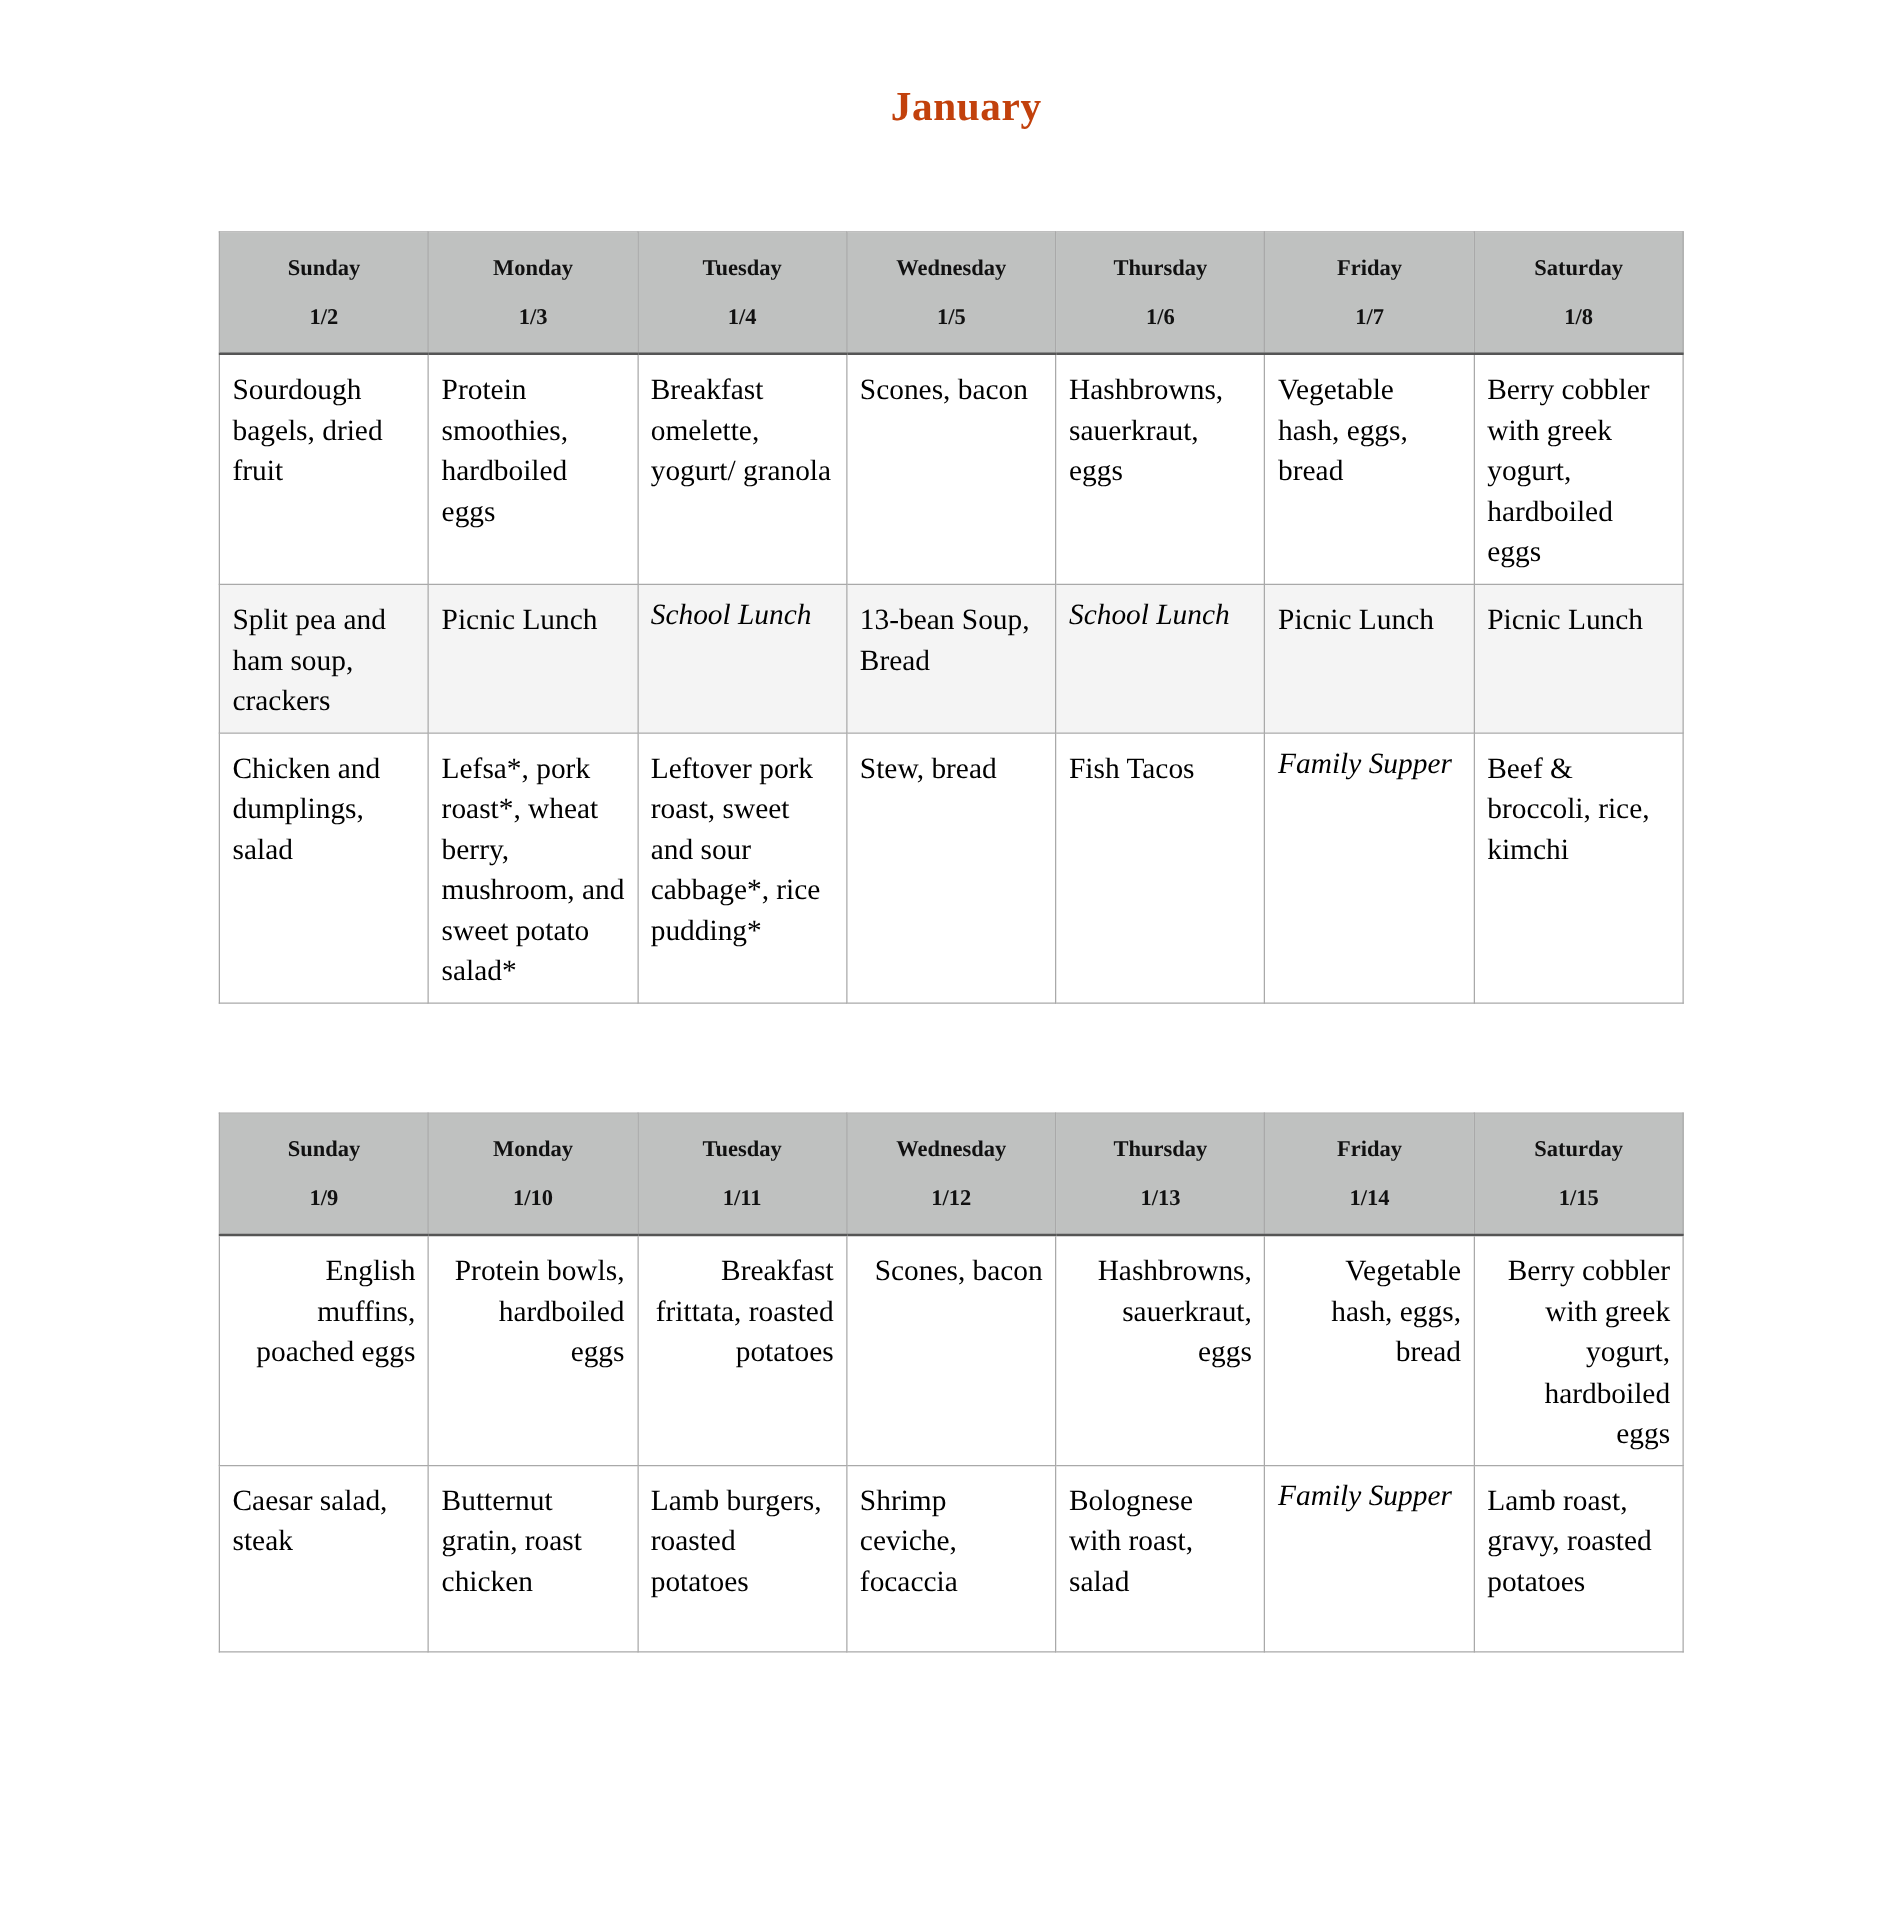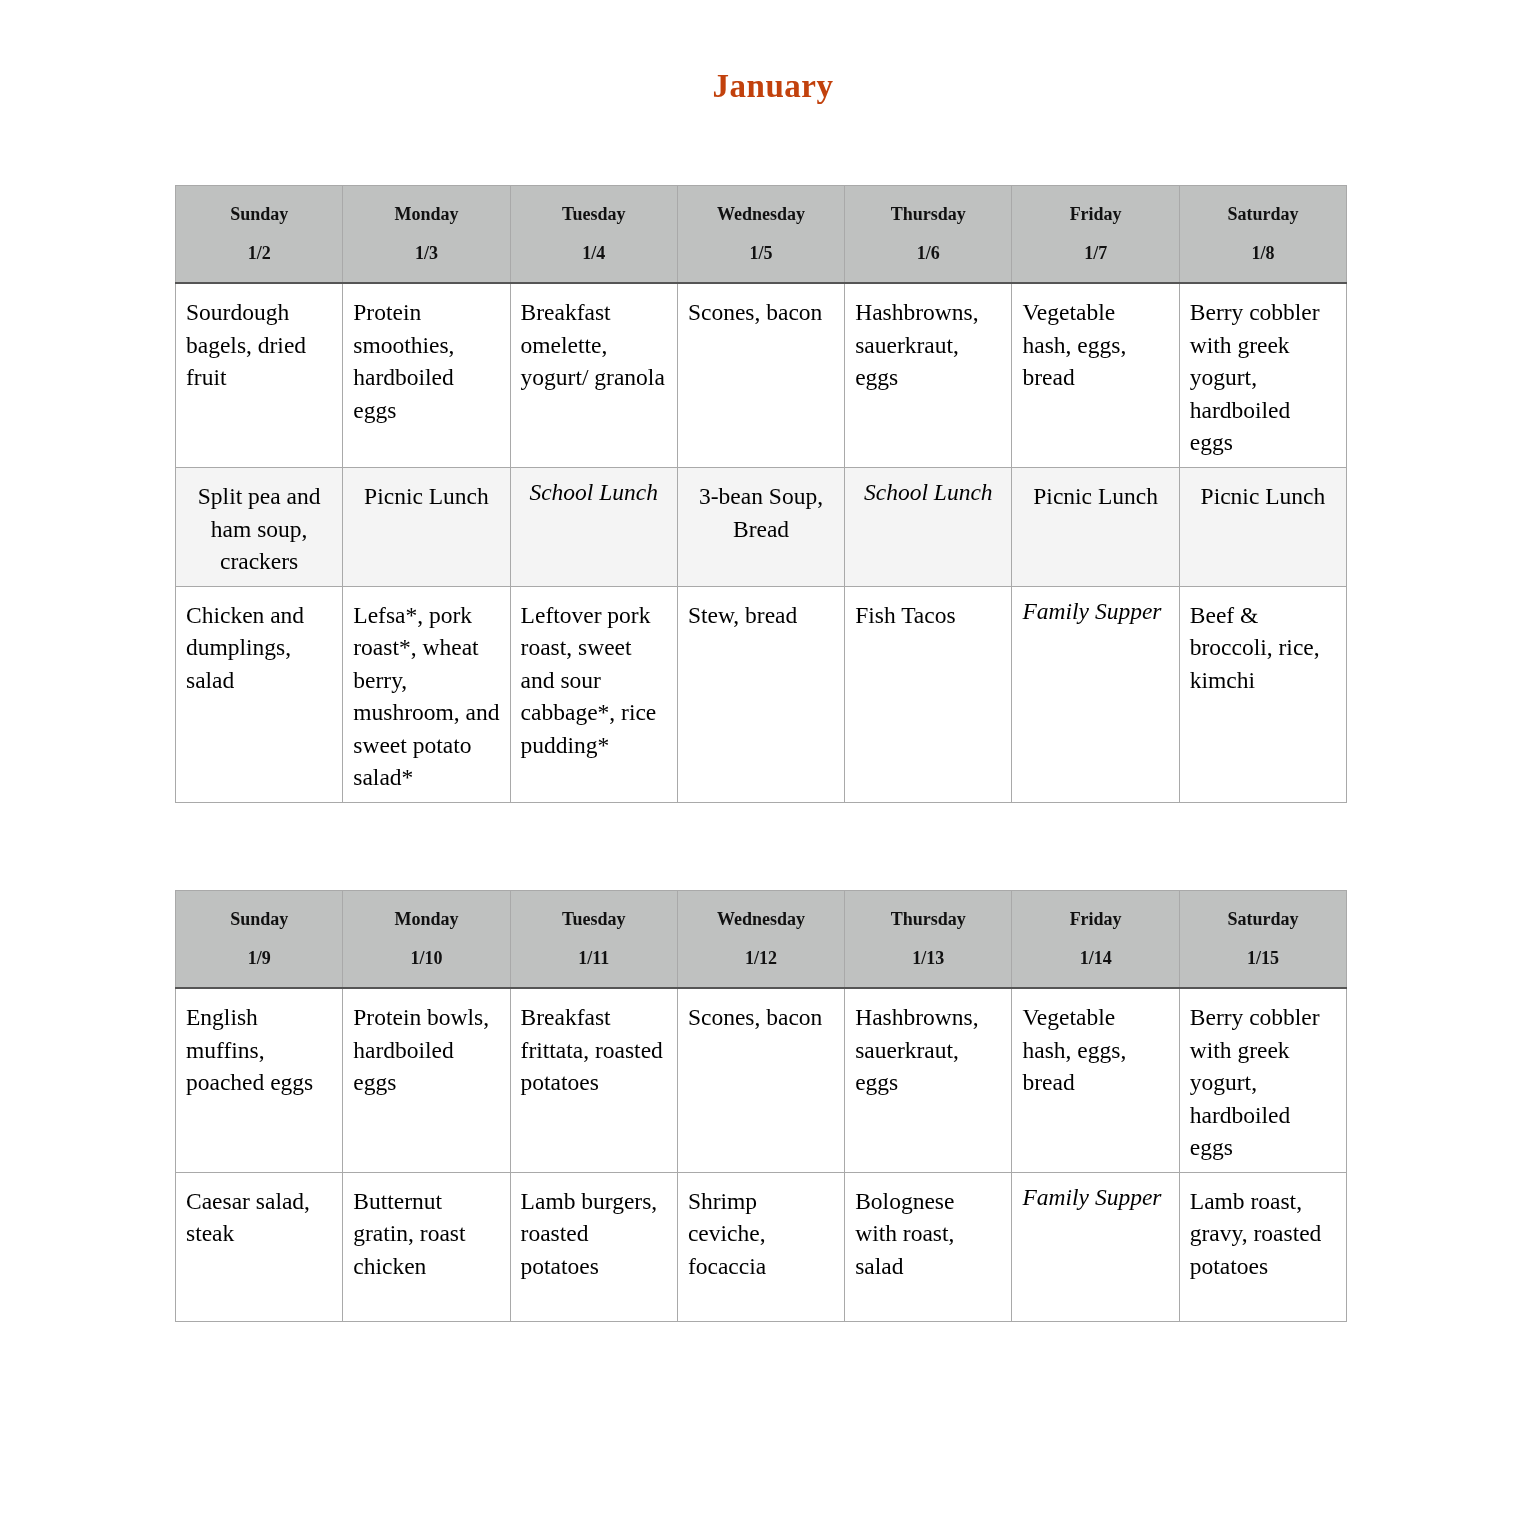"Split pea and ham soup," .w1 tr.lunch td { text-align: center -> none }
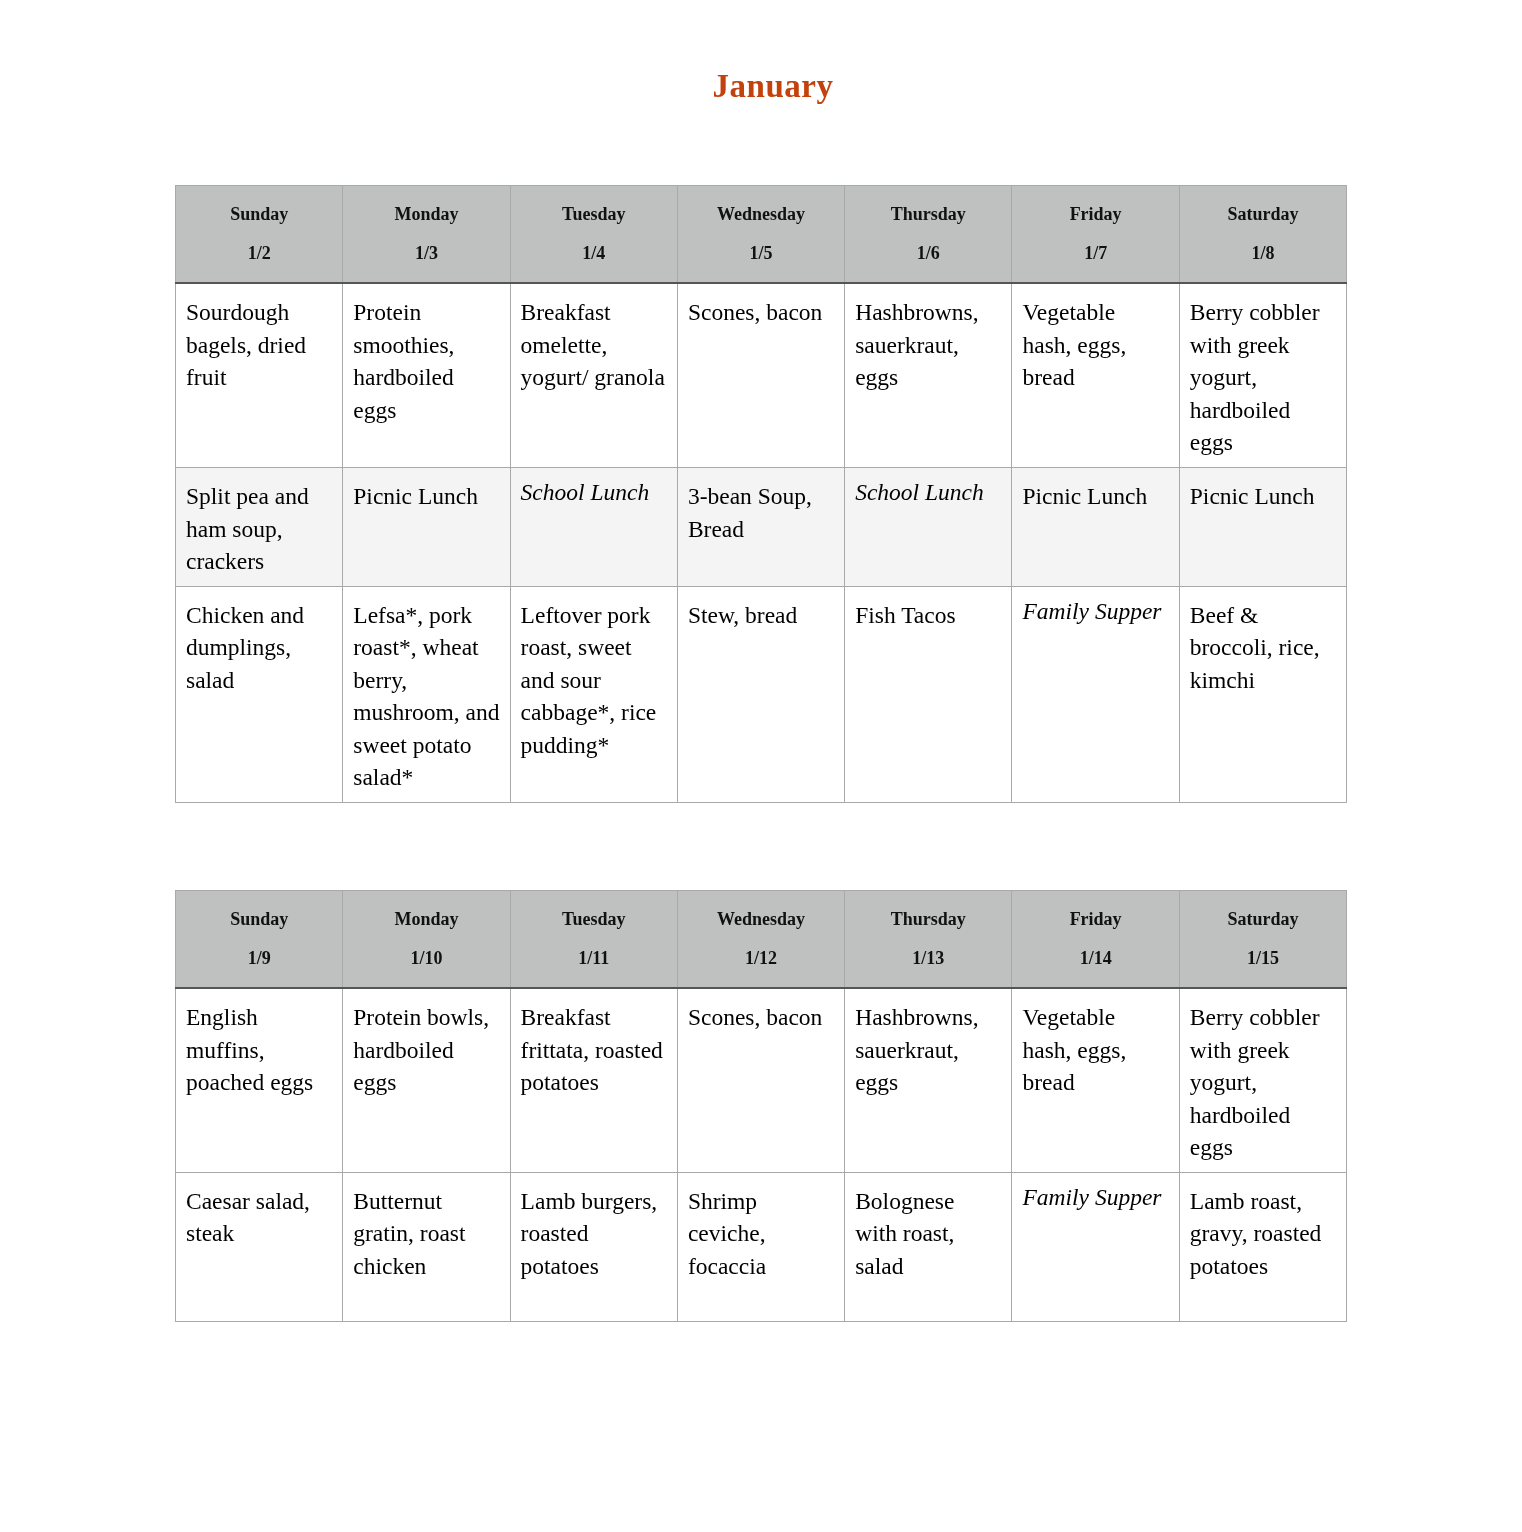"3-bean Soup, Bread" td { text: 3-bean -> 13-bean }
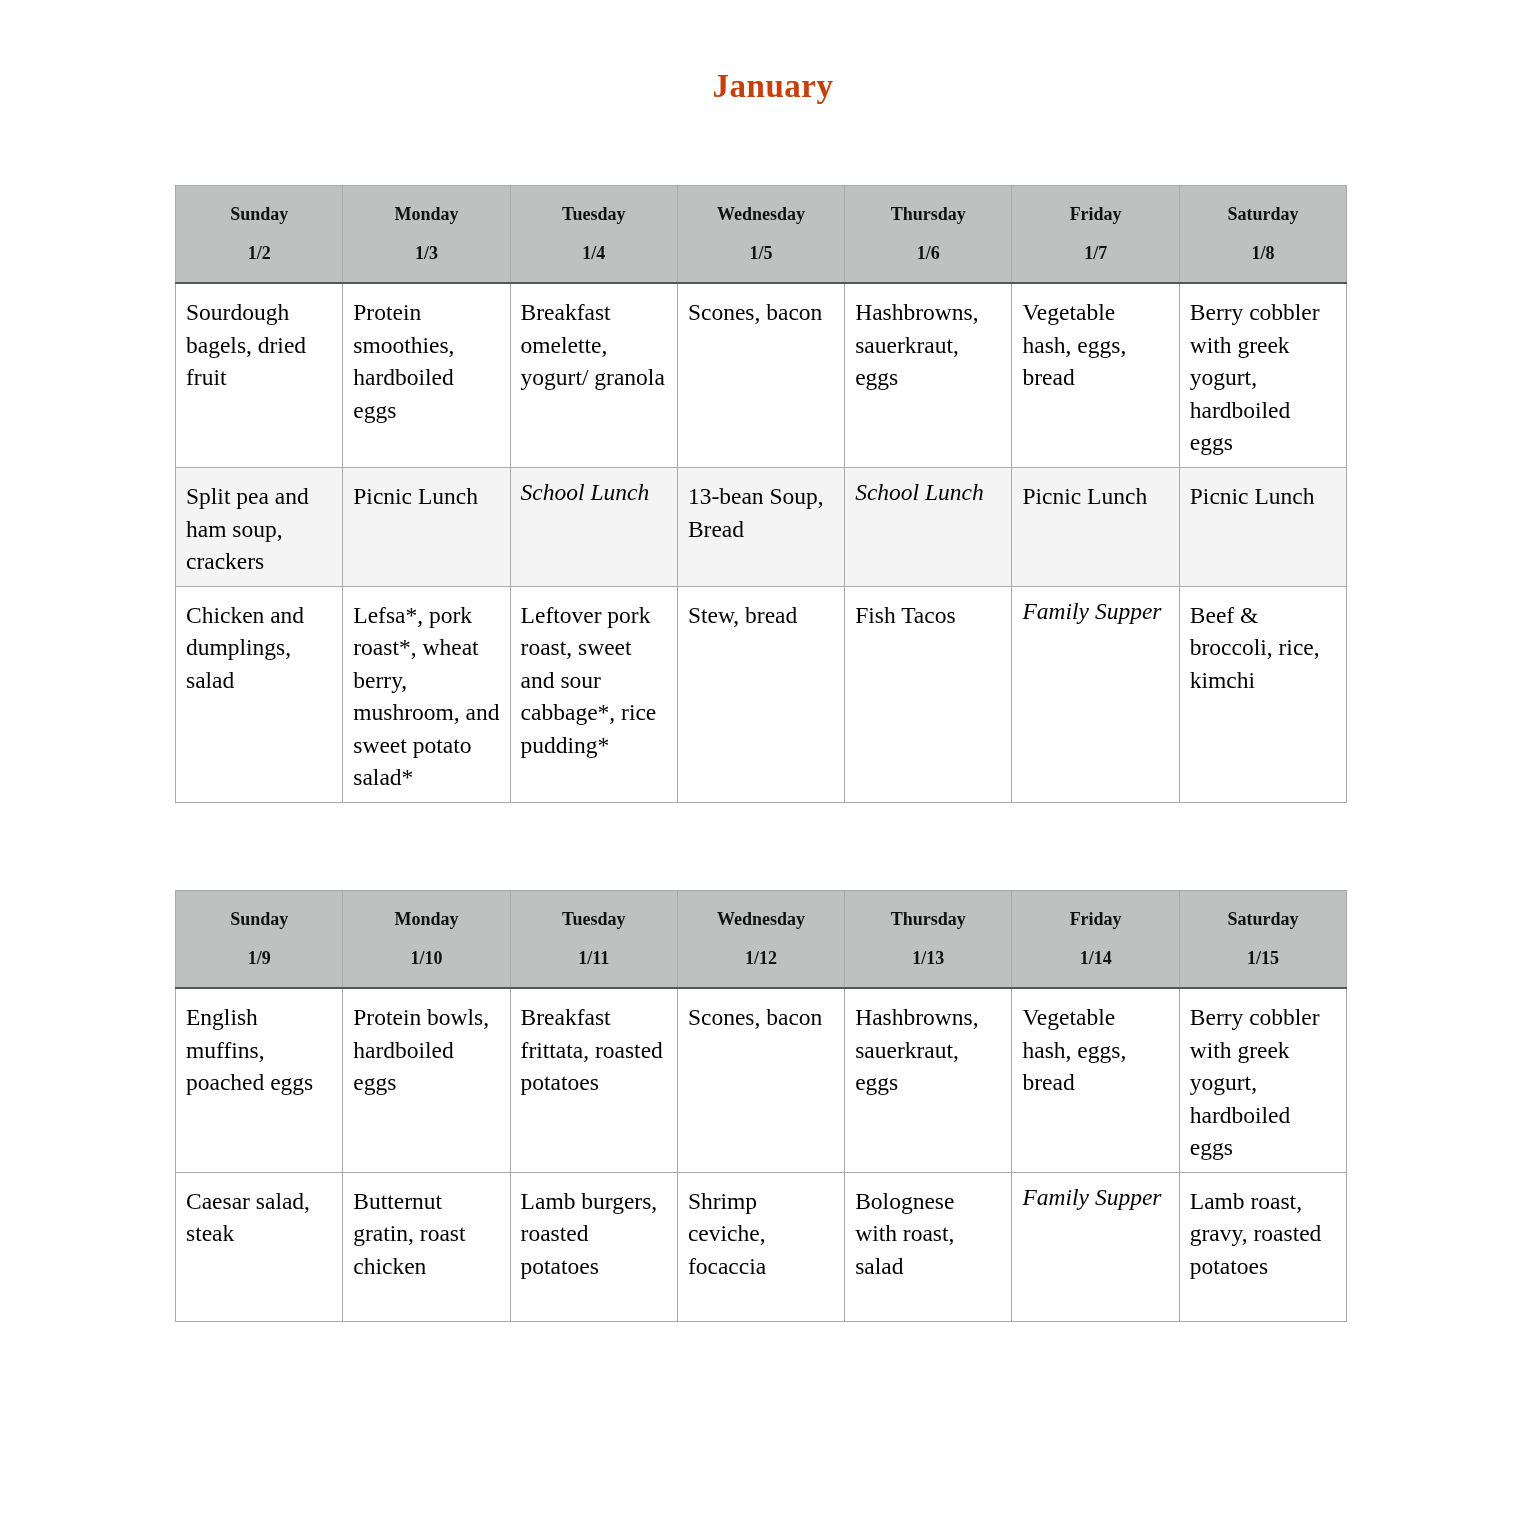"English muffins, poached eggs" .w2 tr.breakfast td { text-align: none -> right }
